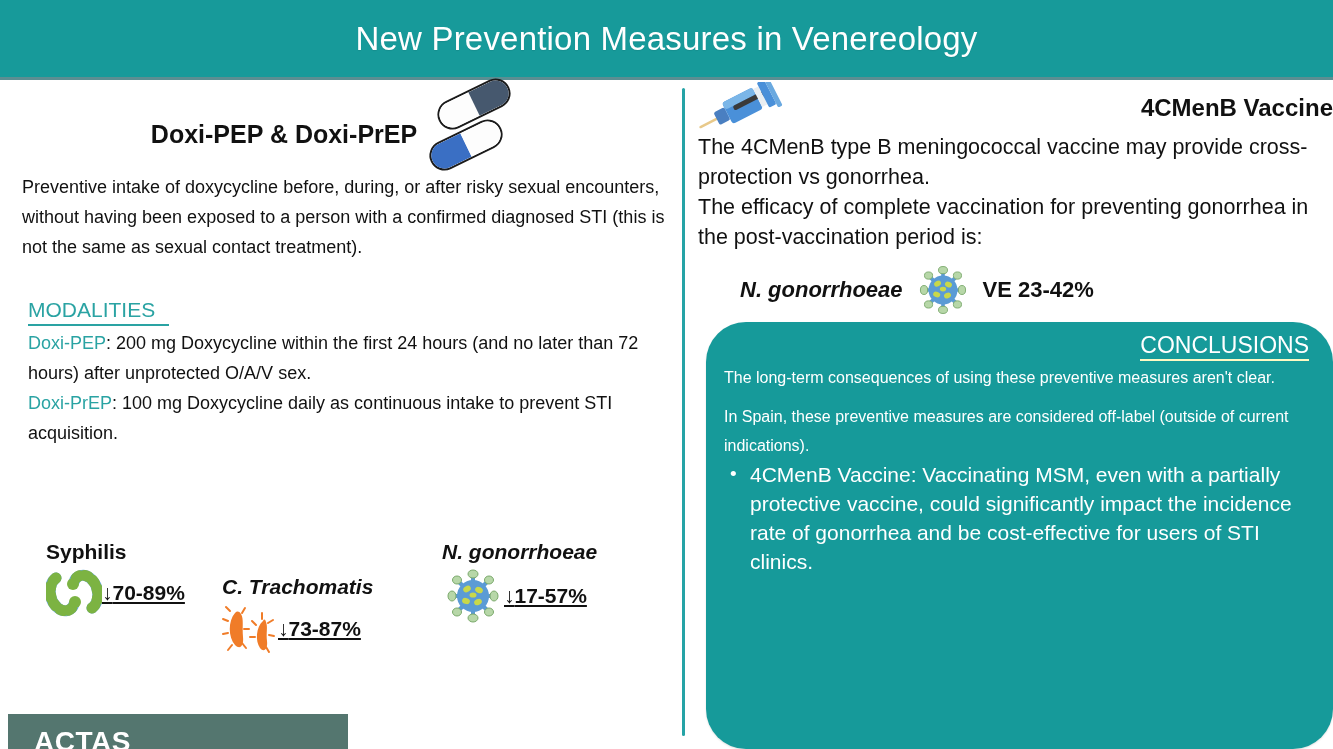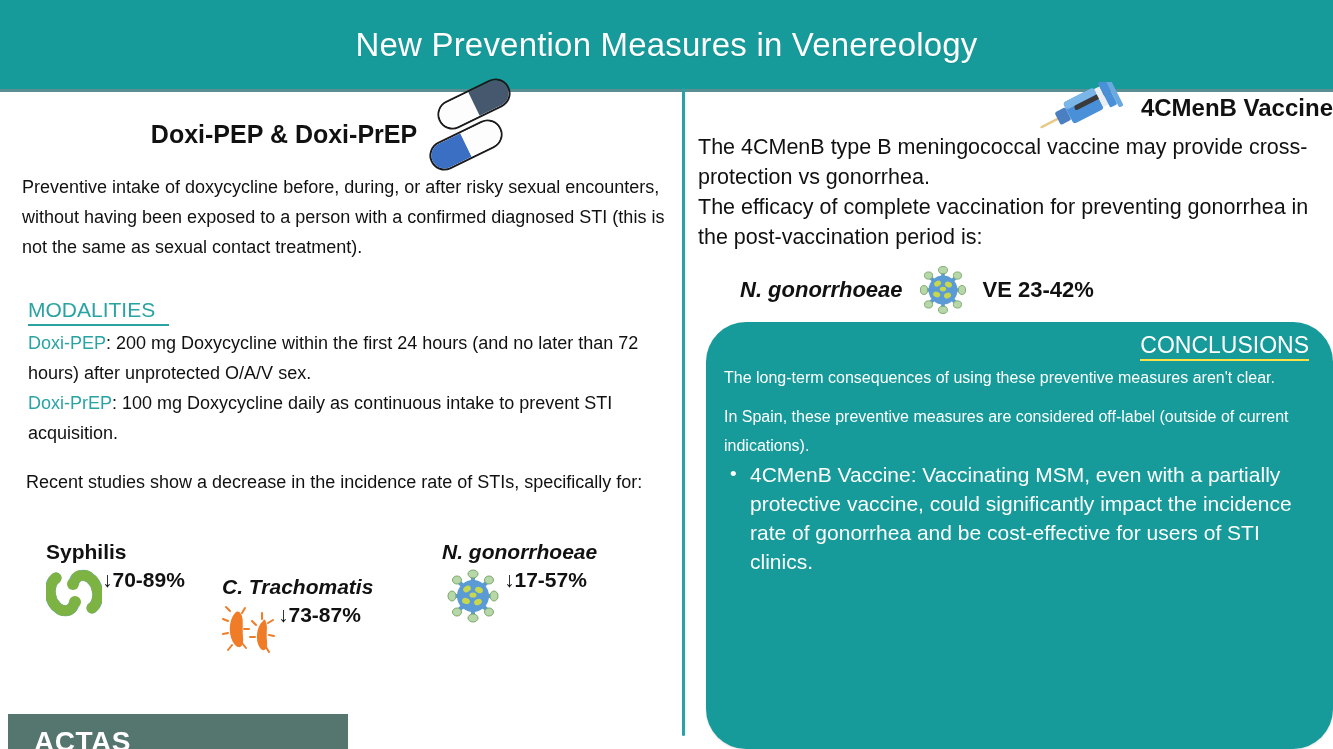"New Prevention Measures in Venereology" .banner { height: 92px -> 80px }
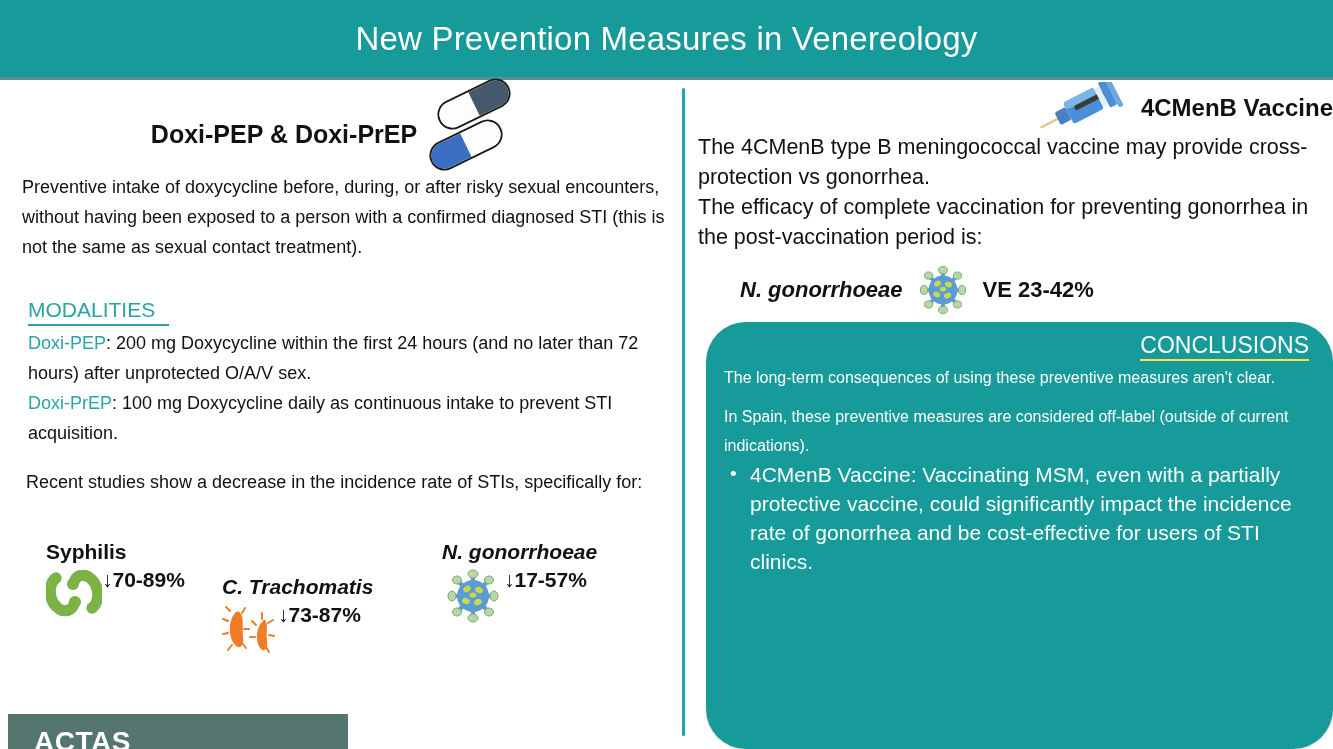"4CMenB Vaccine" .rc-head { justify-content: flex-end -> space-between }
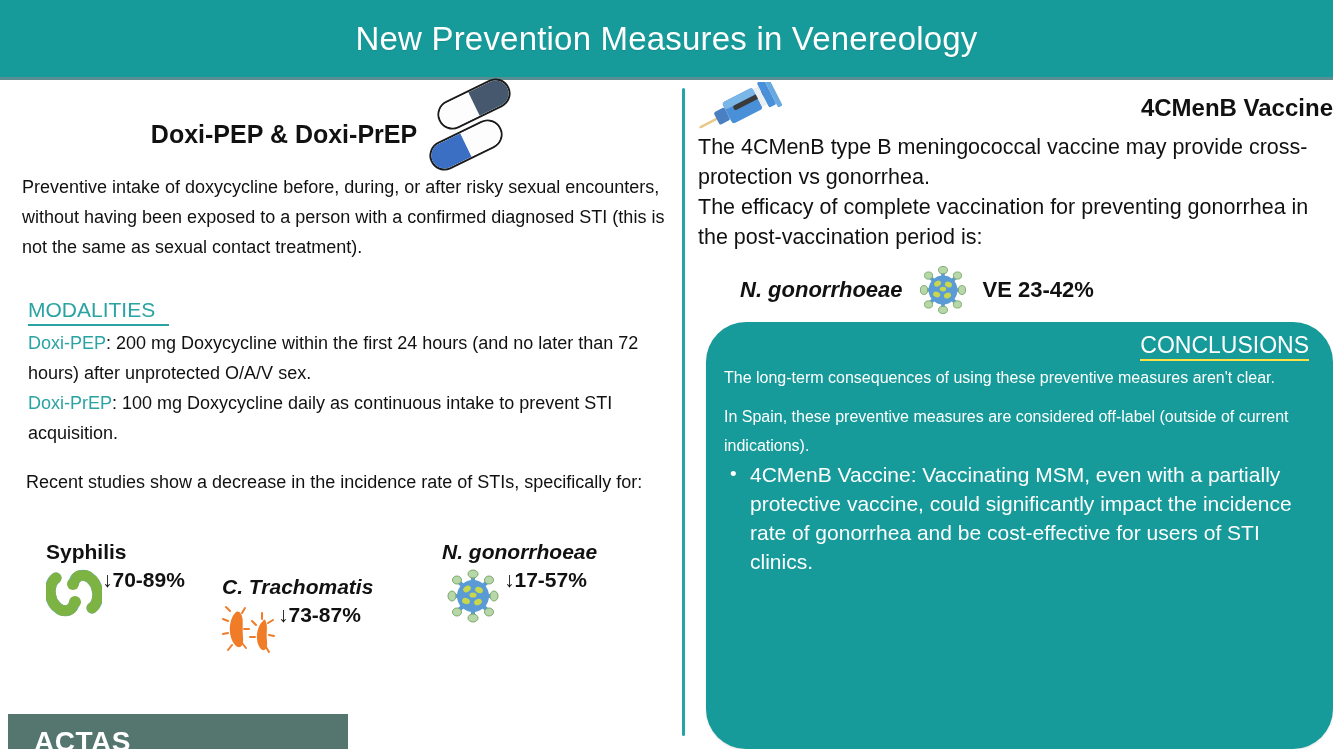"CONCLUSIONS" .conc-title span { border-bottom: 2px solid #fde047 -> 2px solid #fef9c3 }
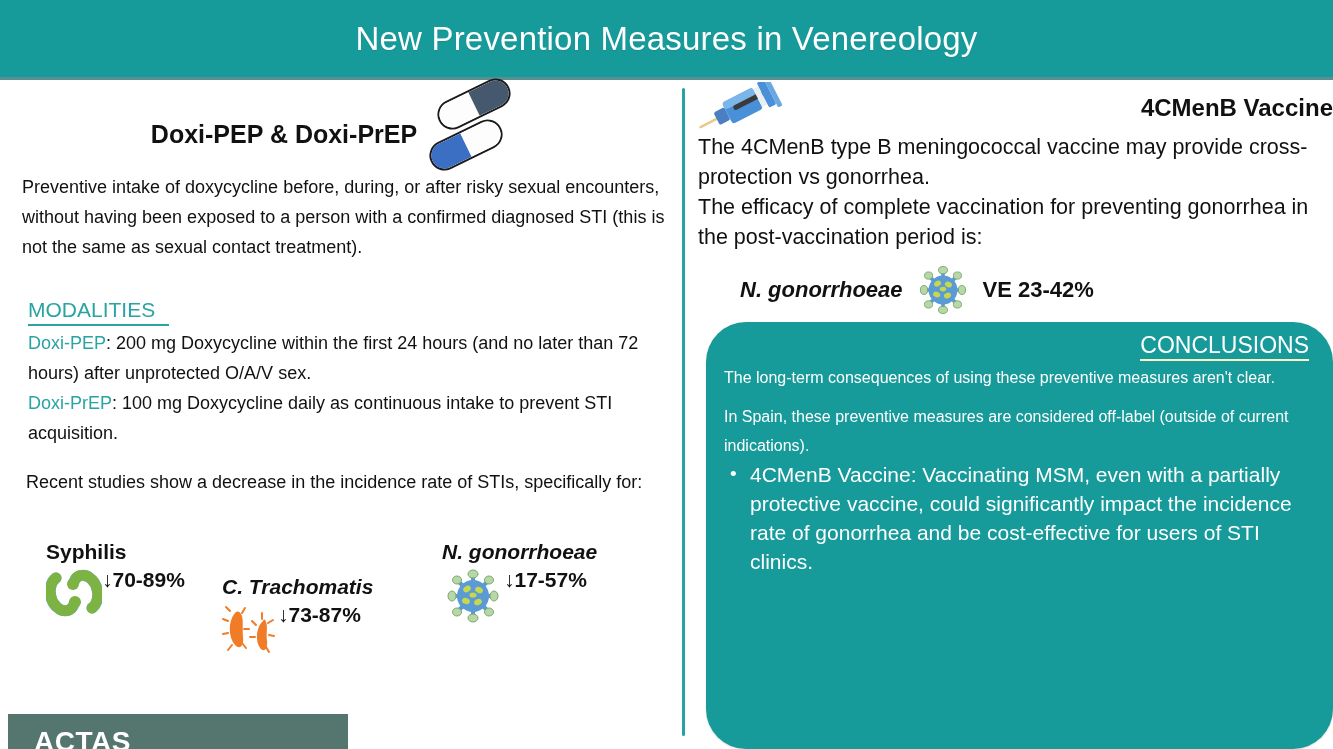"Recent studies show a decrease" div.para { html: <div>Recent studies show a decrease in the incidence rate of STIs, specifically for:</div> -> none }
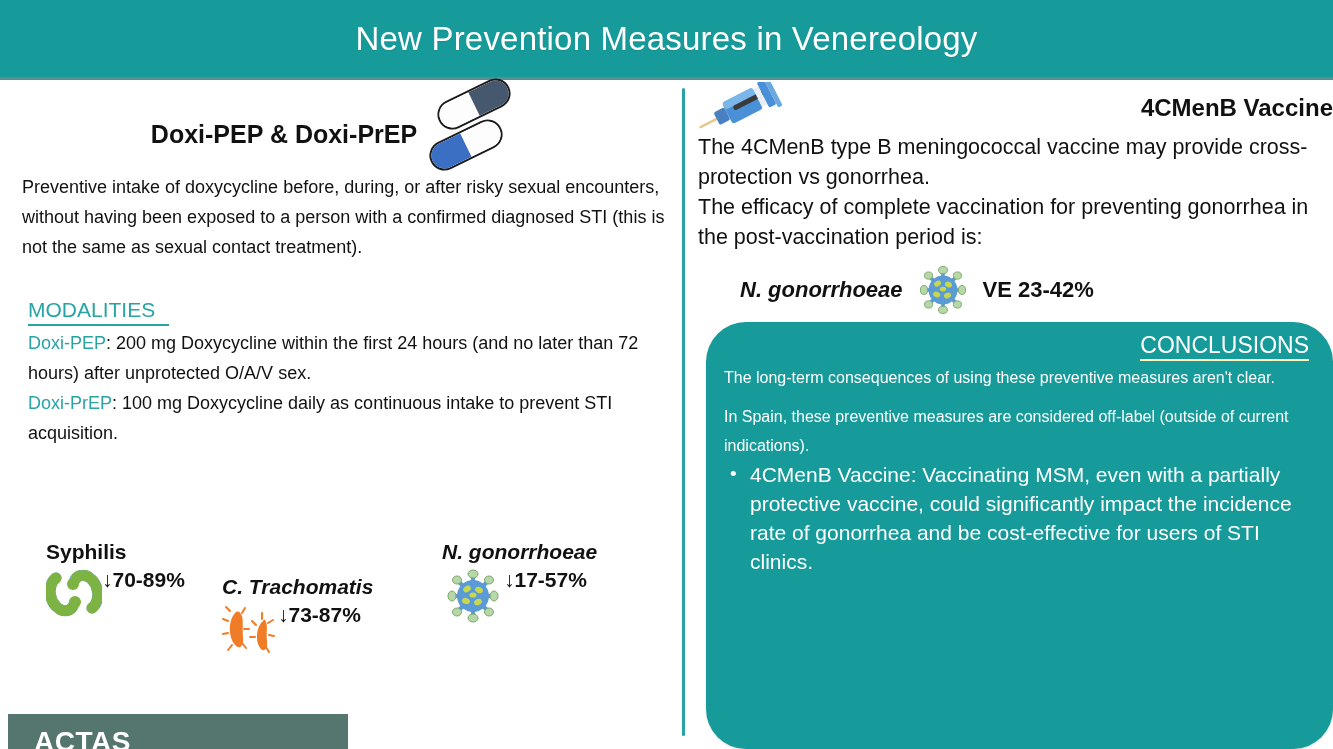"↓70-89%" .stat-row { align-items: none -> center; text-decoration: none -> underline }
